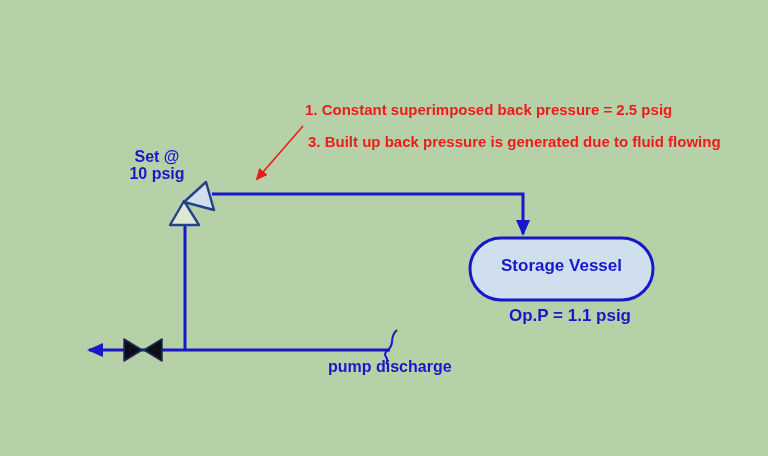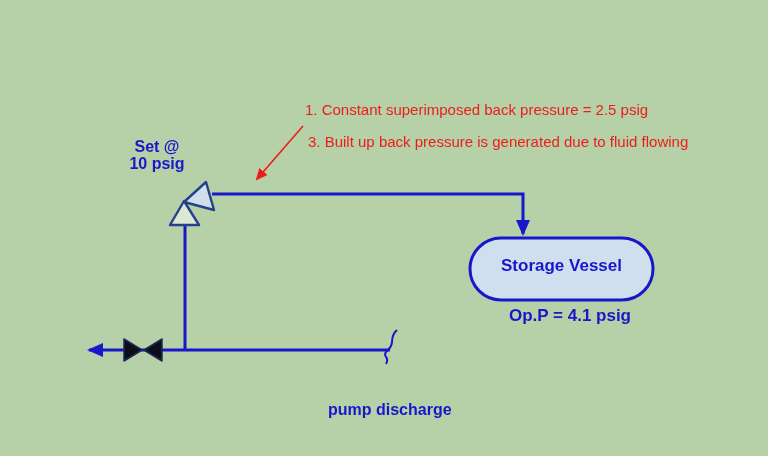"1. Constant superimposed back pressure" .note { font-weight: normal -> bold }
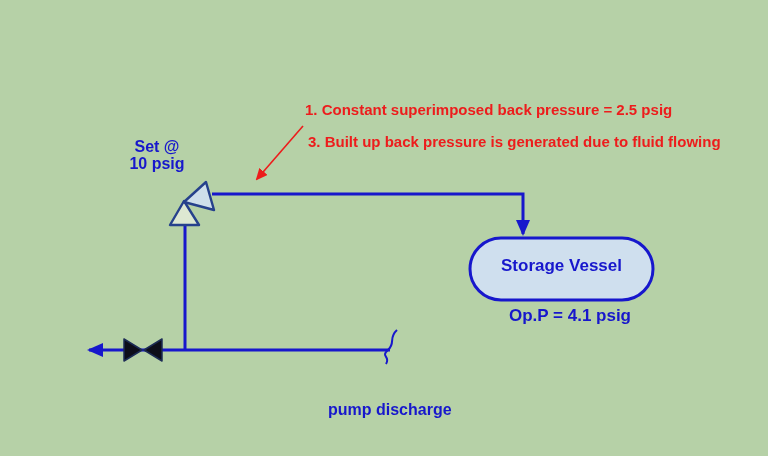"Set @" .set-label { top: 138px -> 148px }
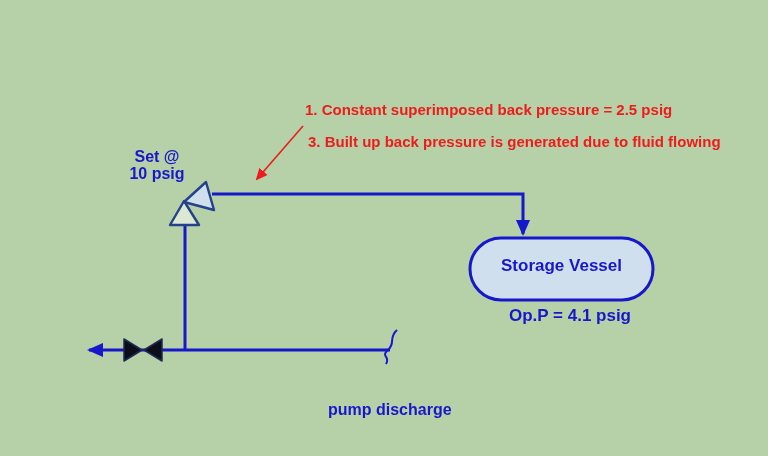"Op.P = 4.1 psig" div.label { text: 4.1 -> 1.1 }
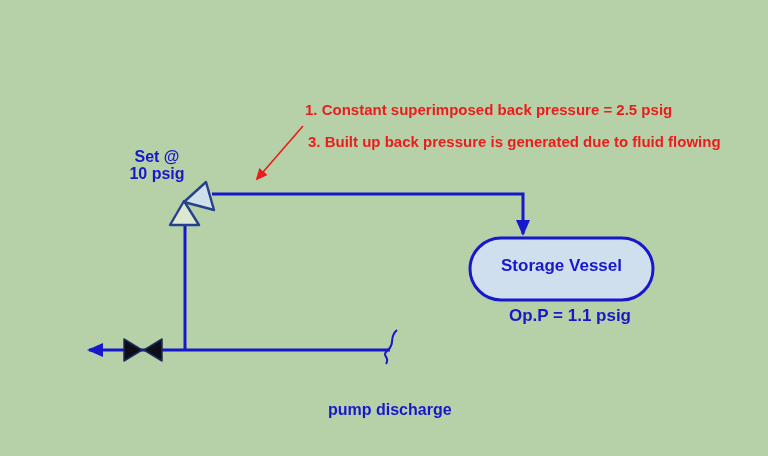"pump discharge" .pump-label { margin-top: 43px -> none }
